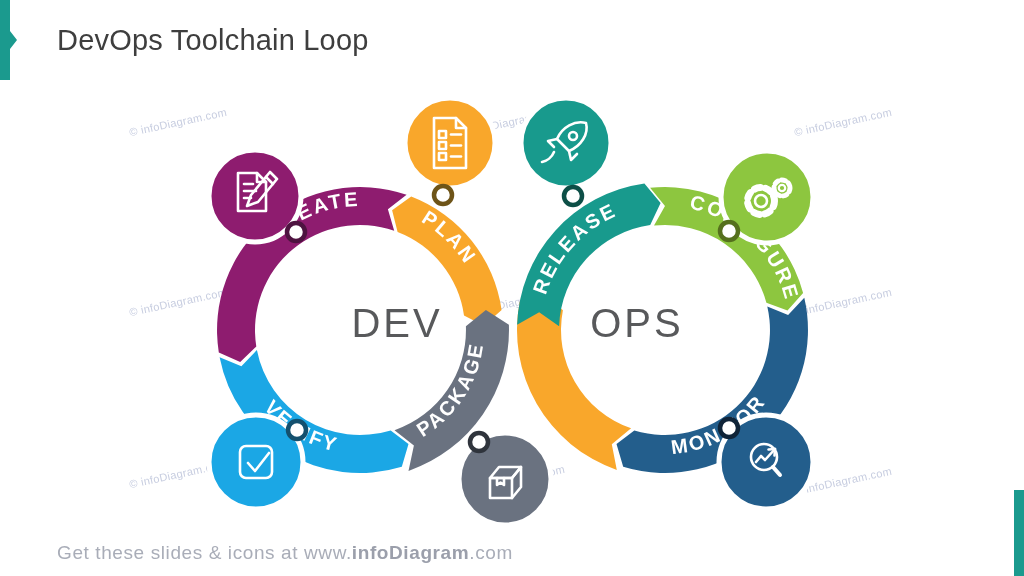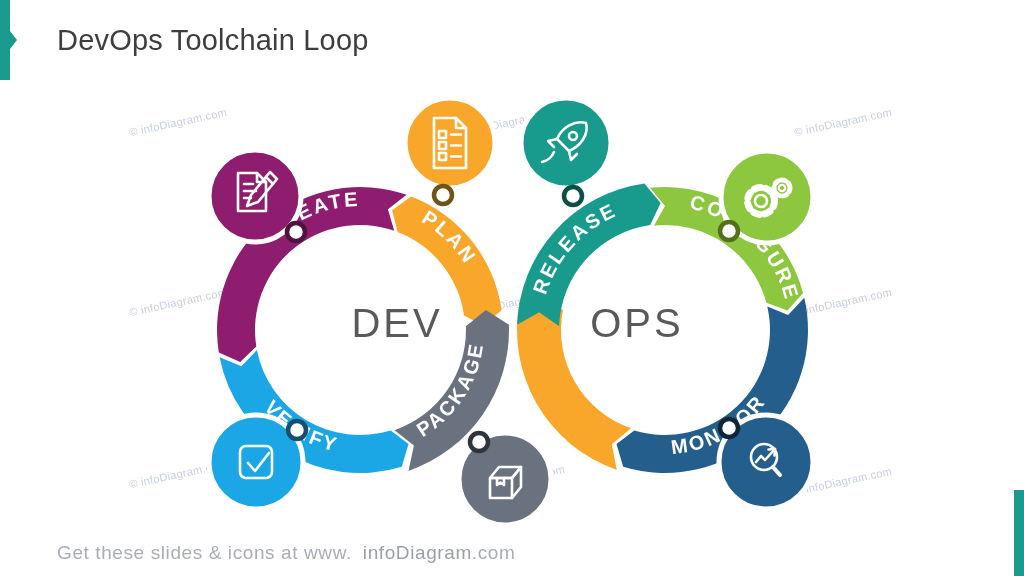"infoDiagram" .footer b { font-weight: 400 -> 700; margin-left: 11px -> none }
